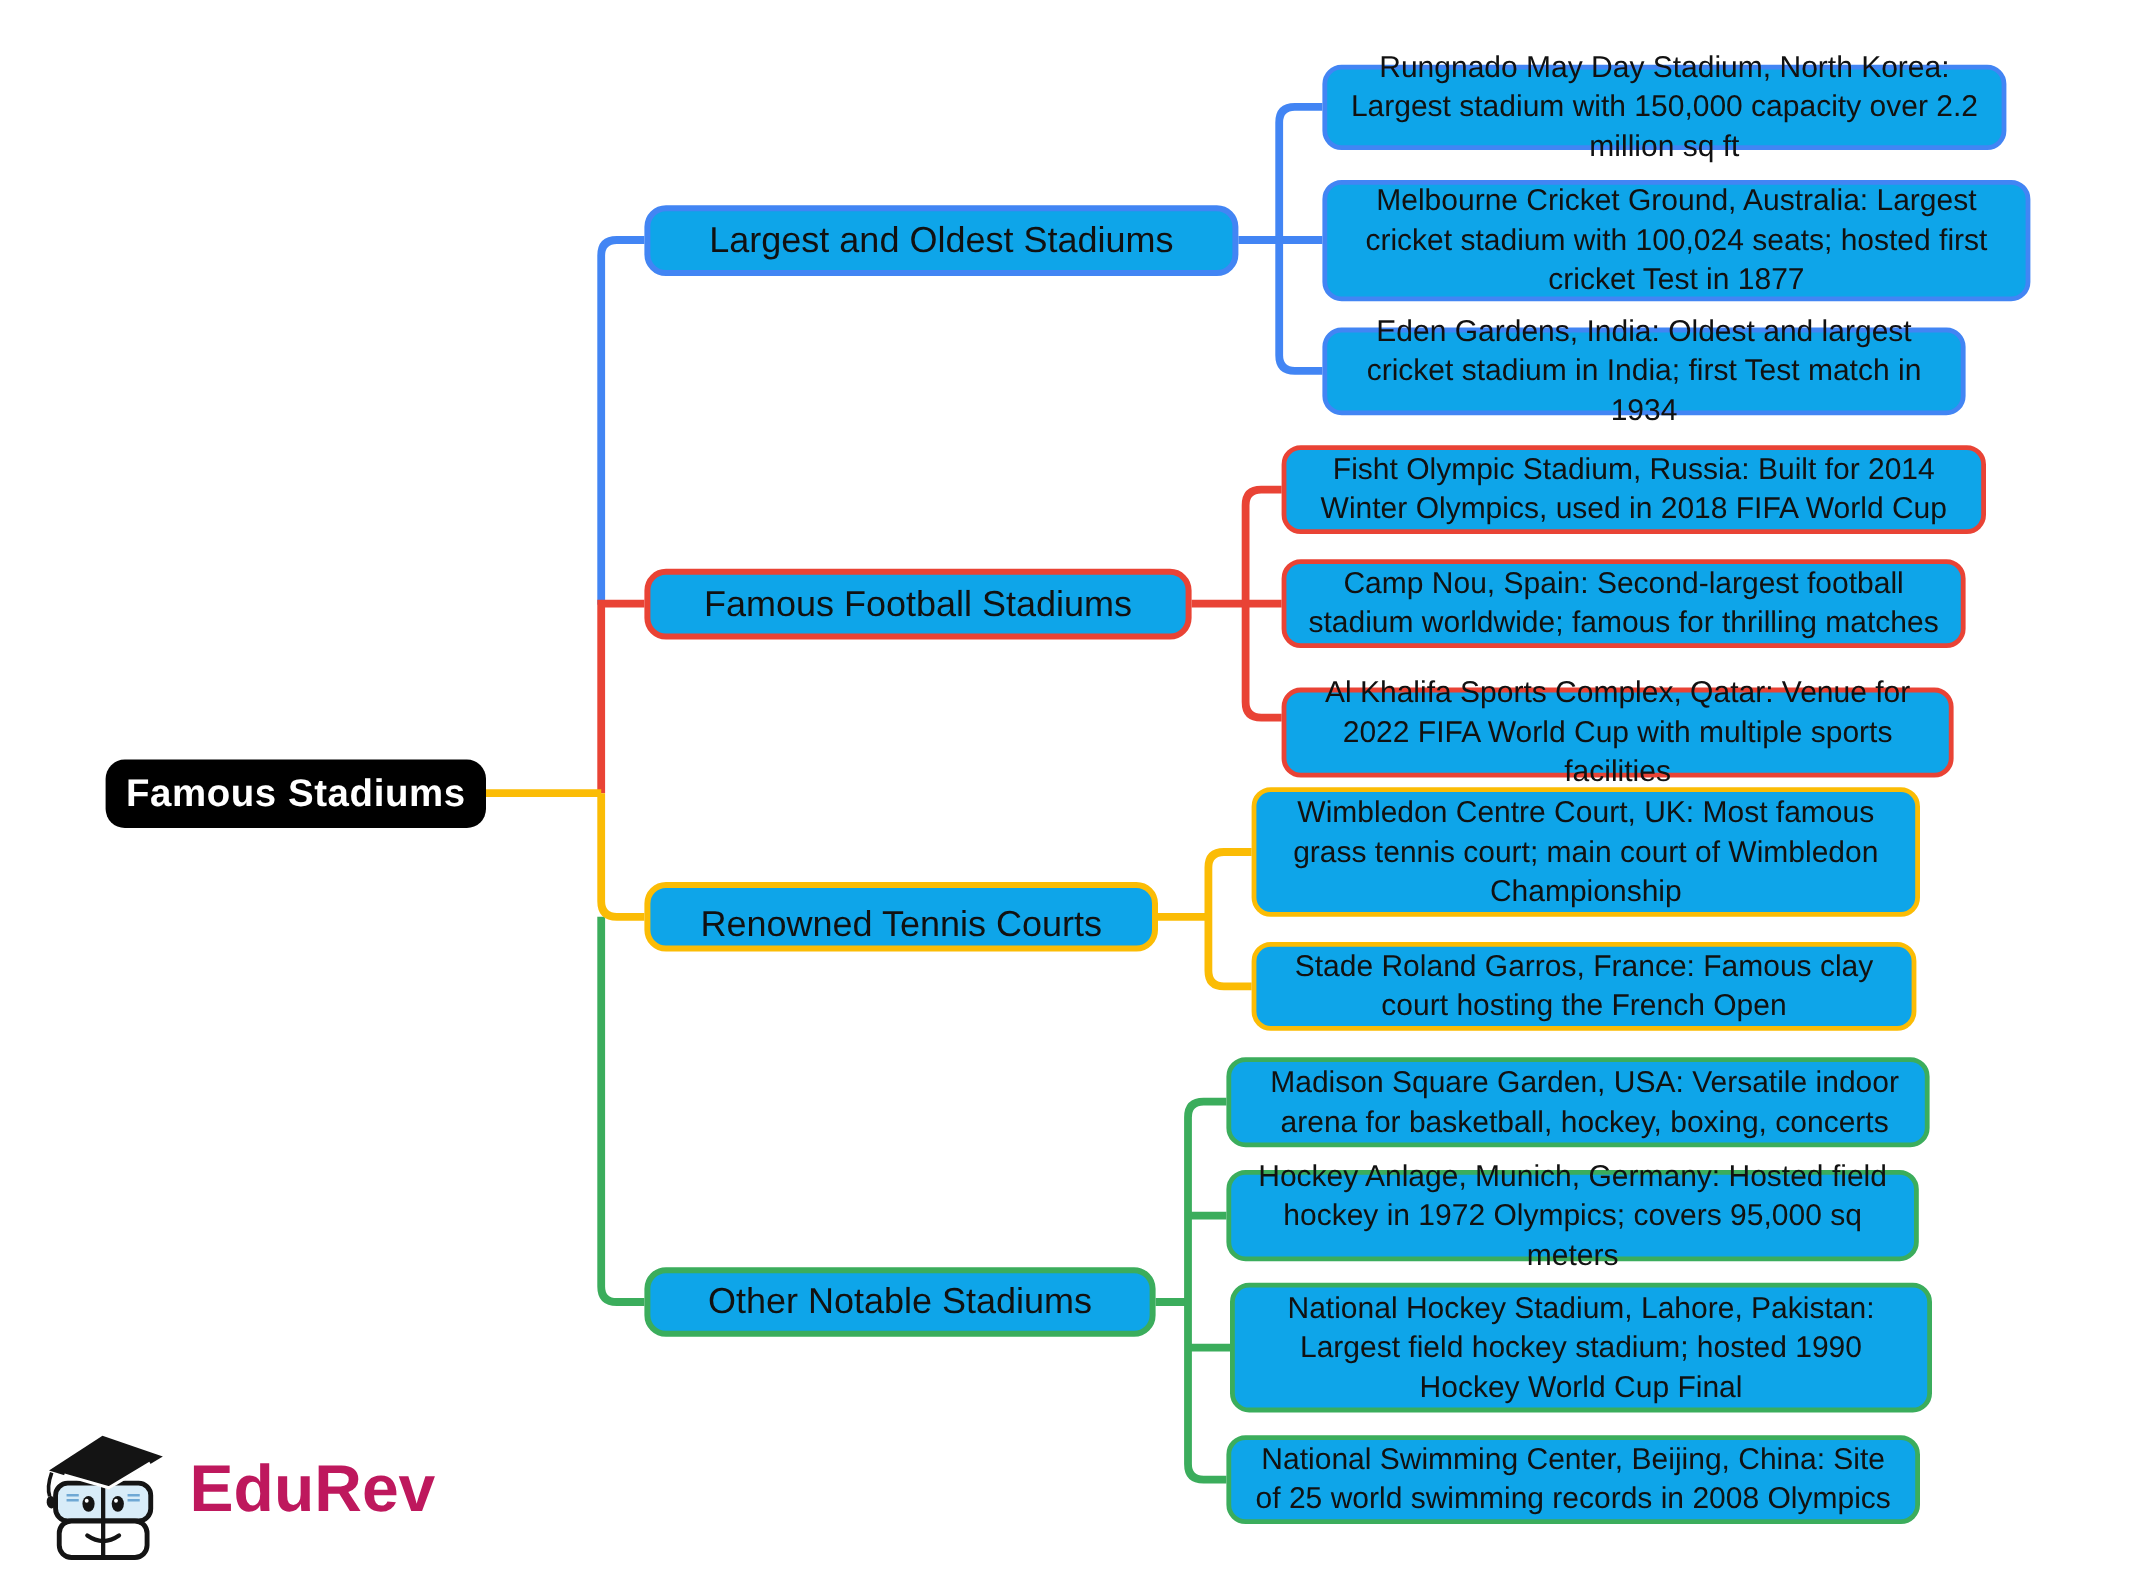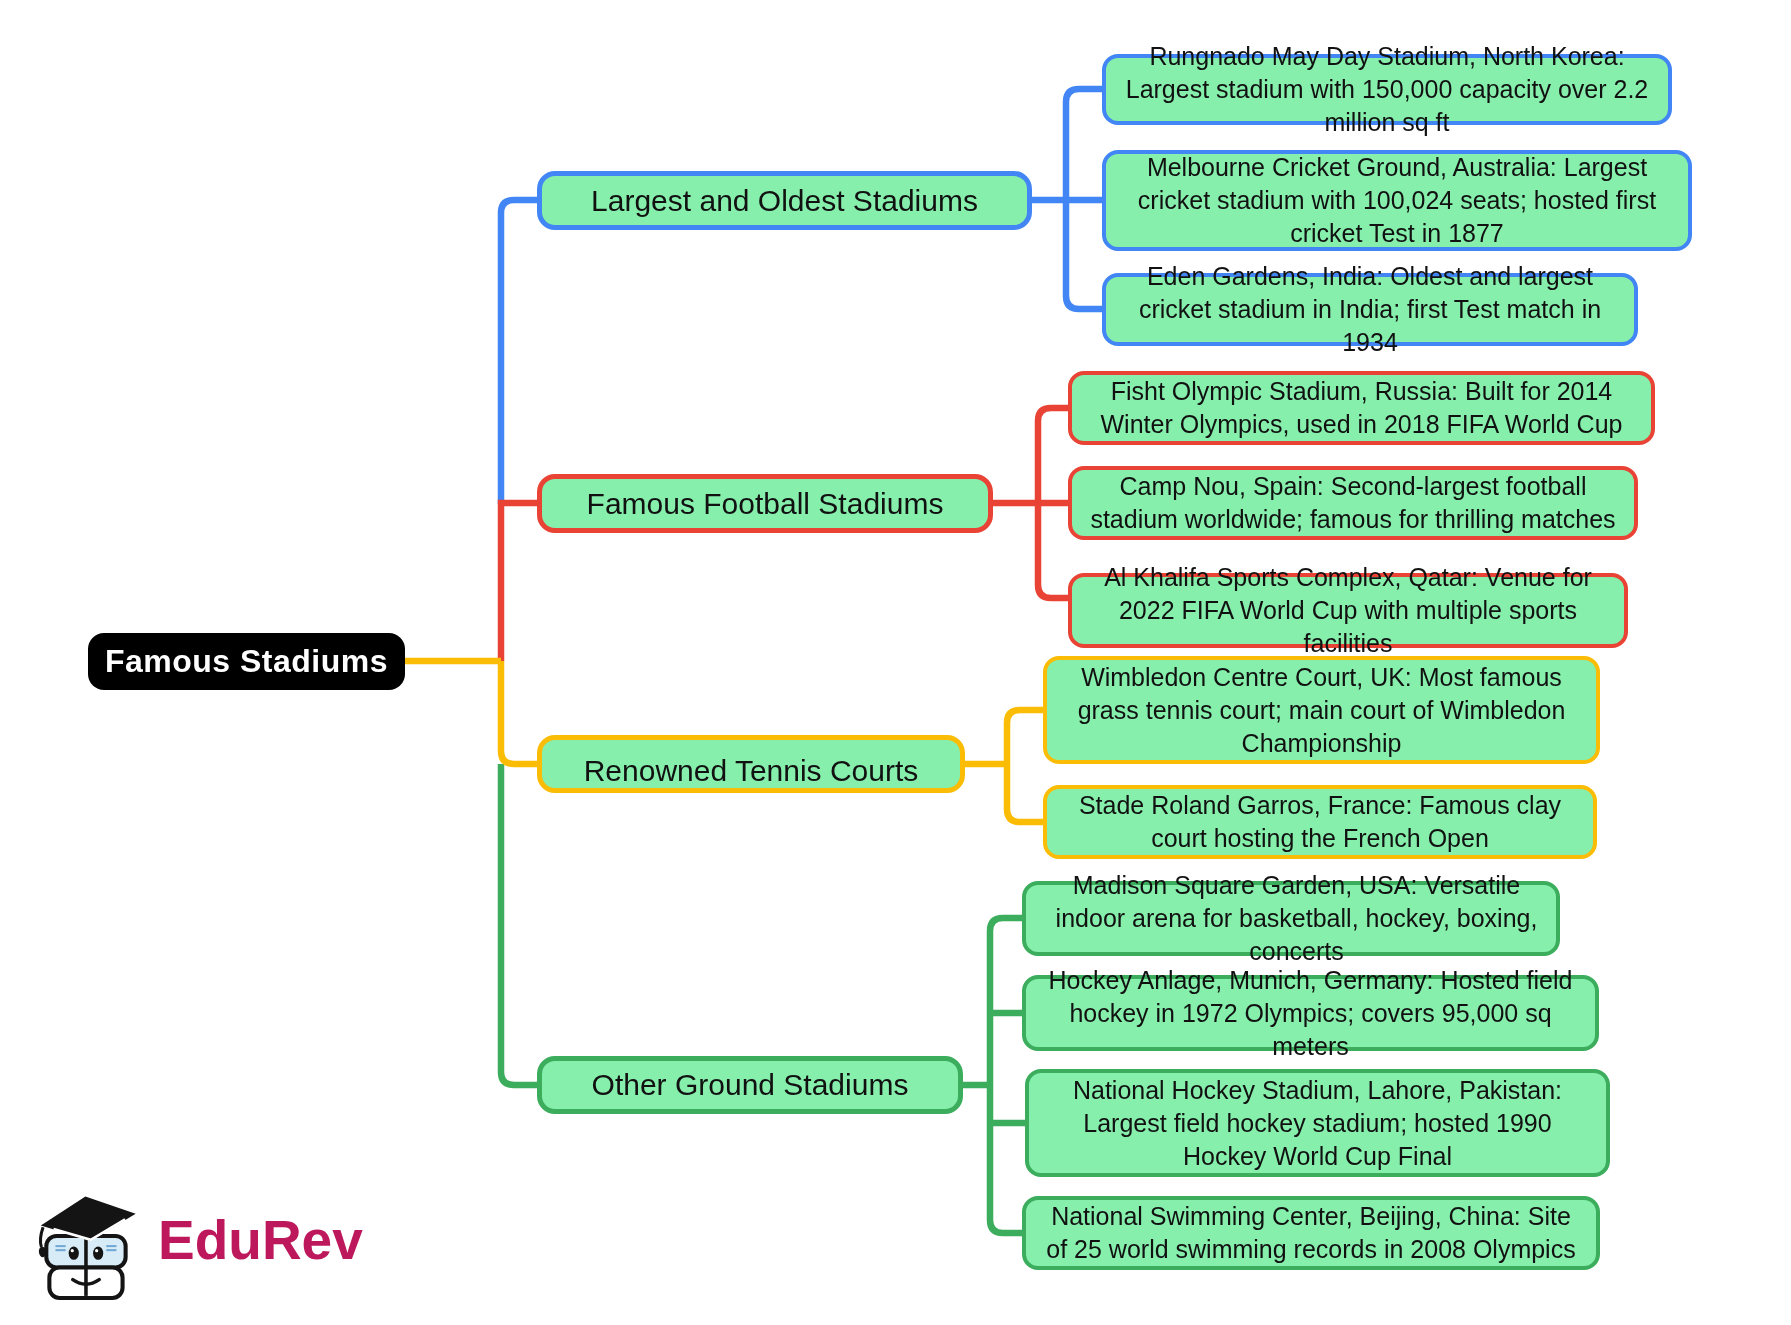"Rungnado May Day Stadium, North" .node { background: #86efac -> #0ea5e9 }
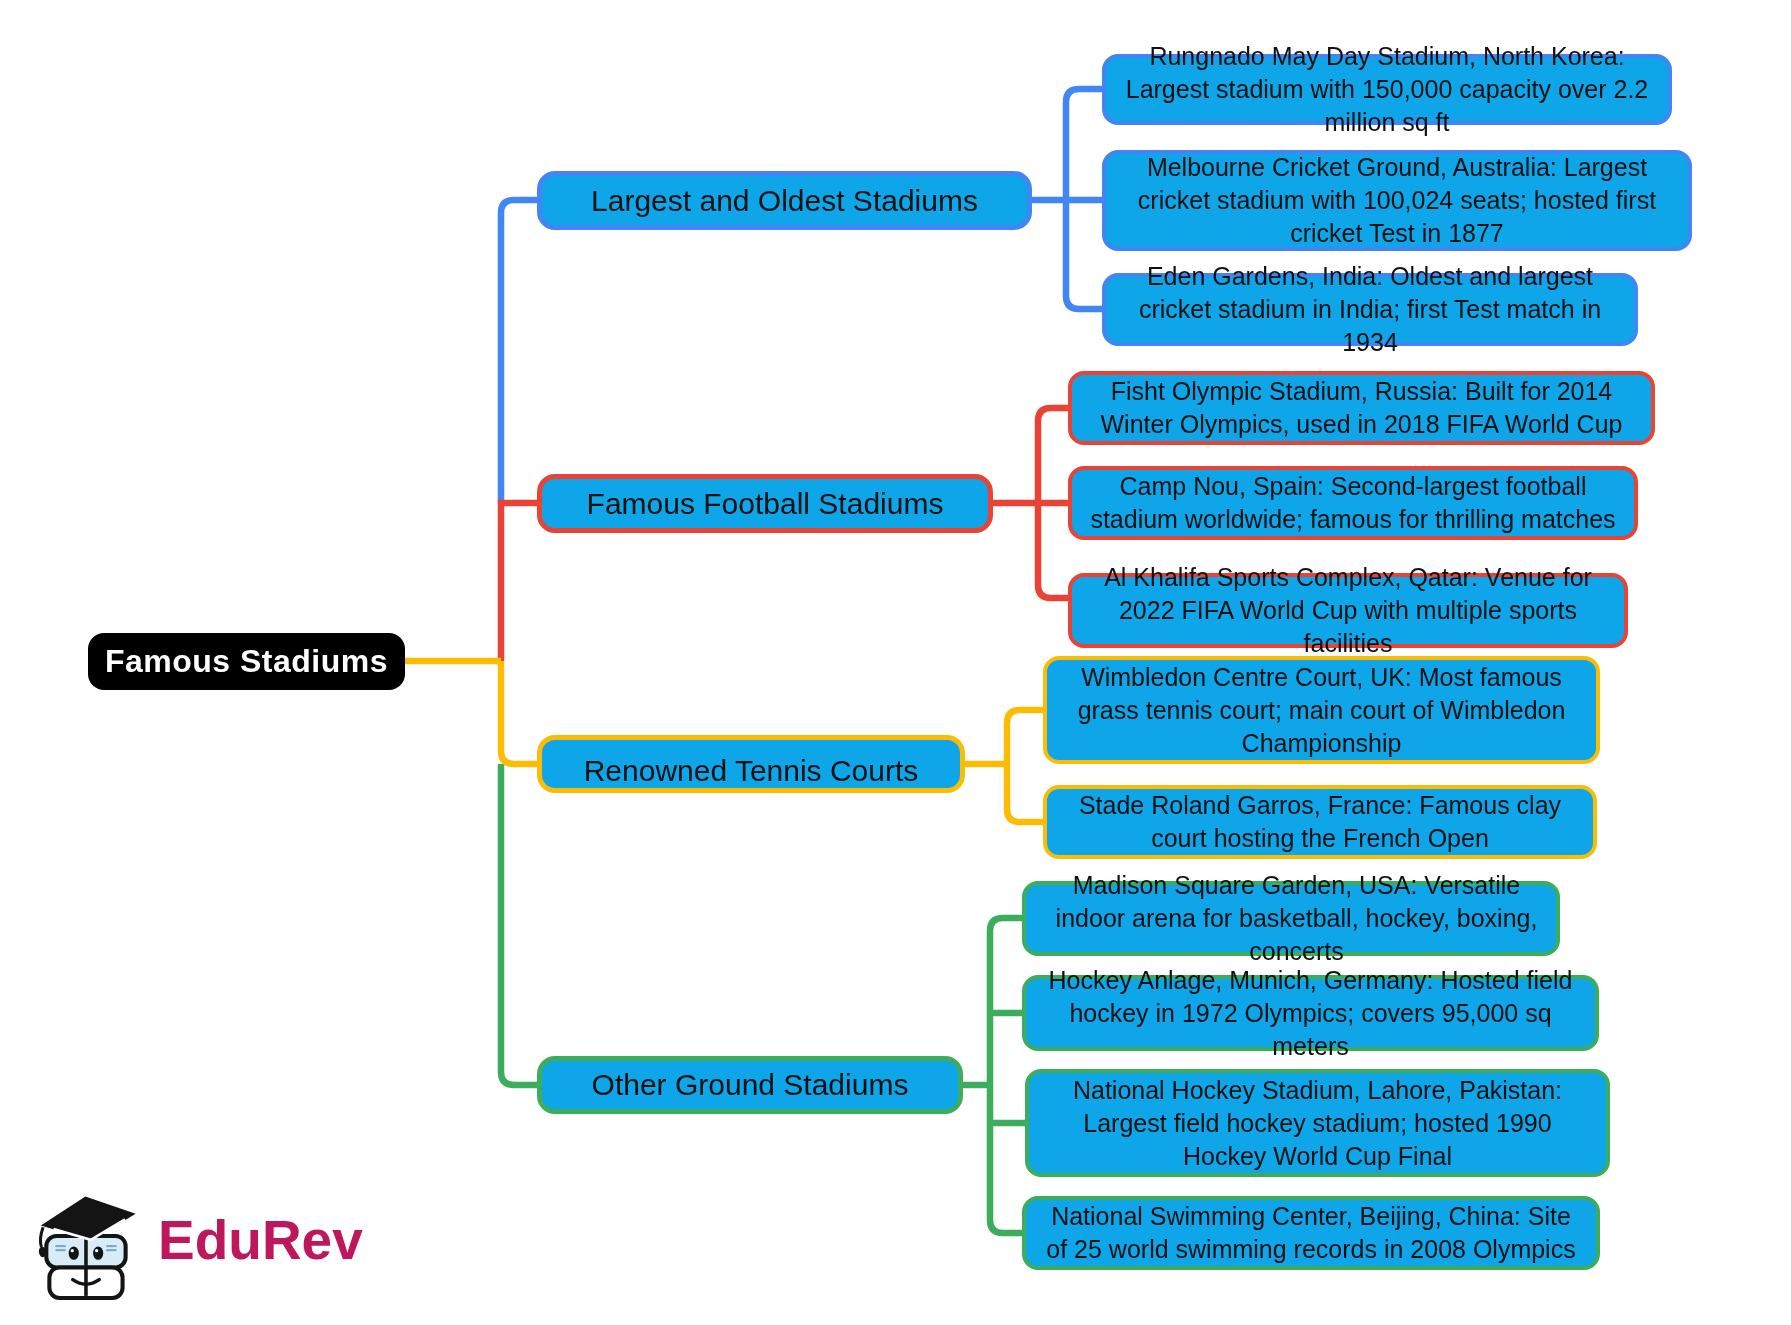"Madison Square Garden, USA: Versatile" div.node { width: 538px -> 586px }
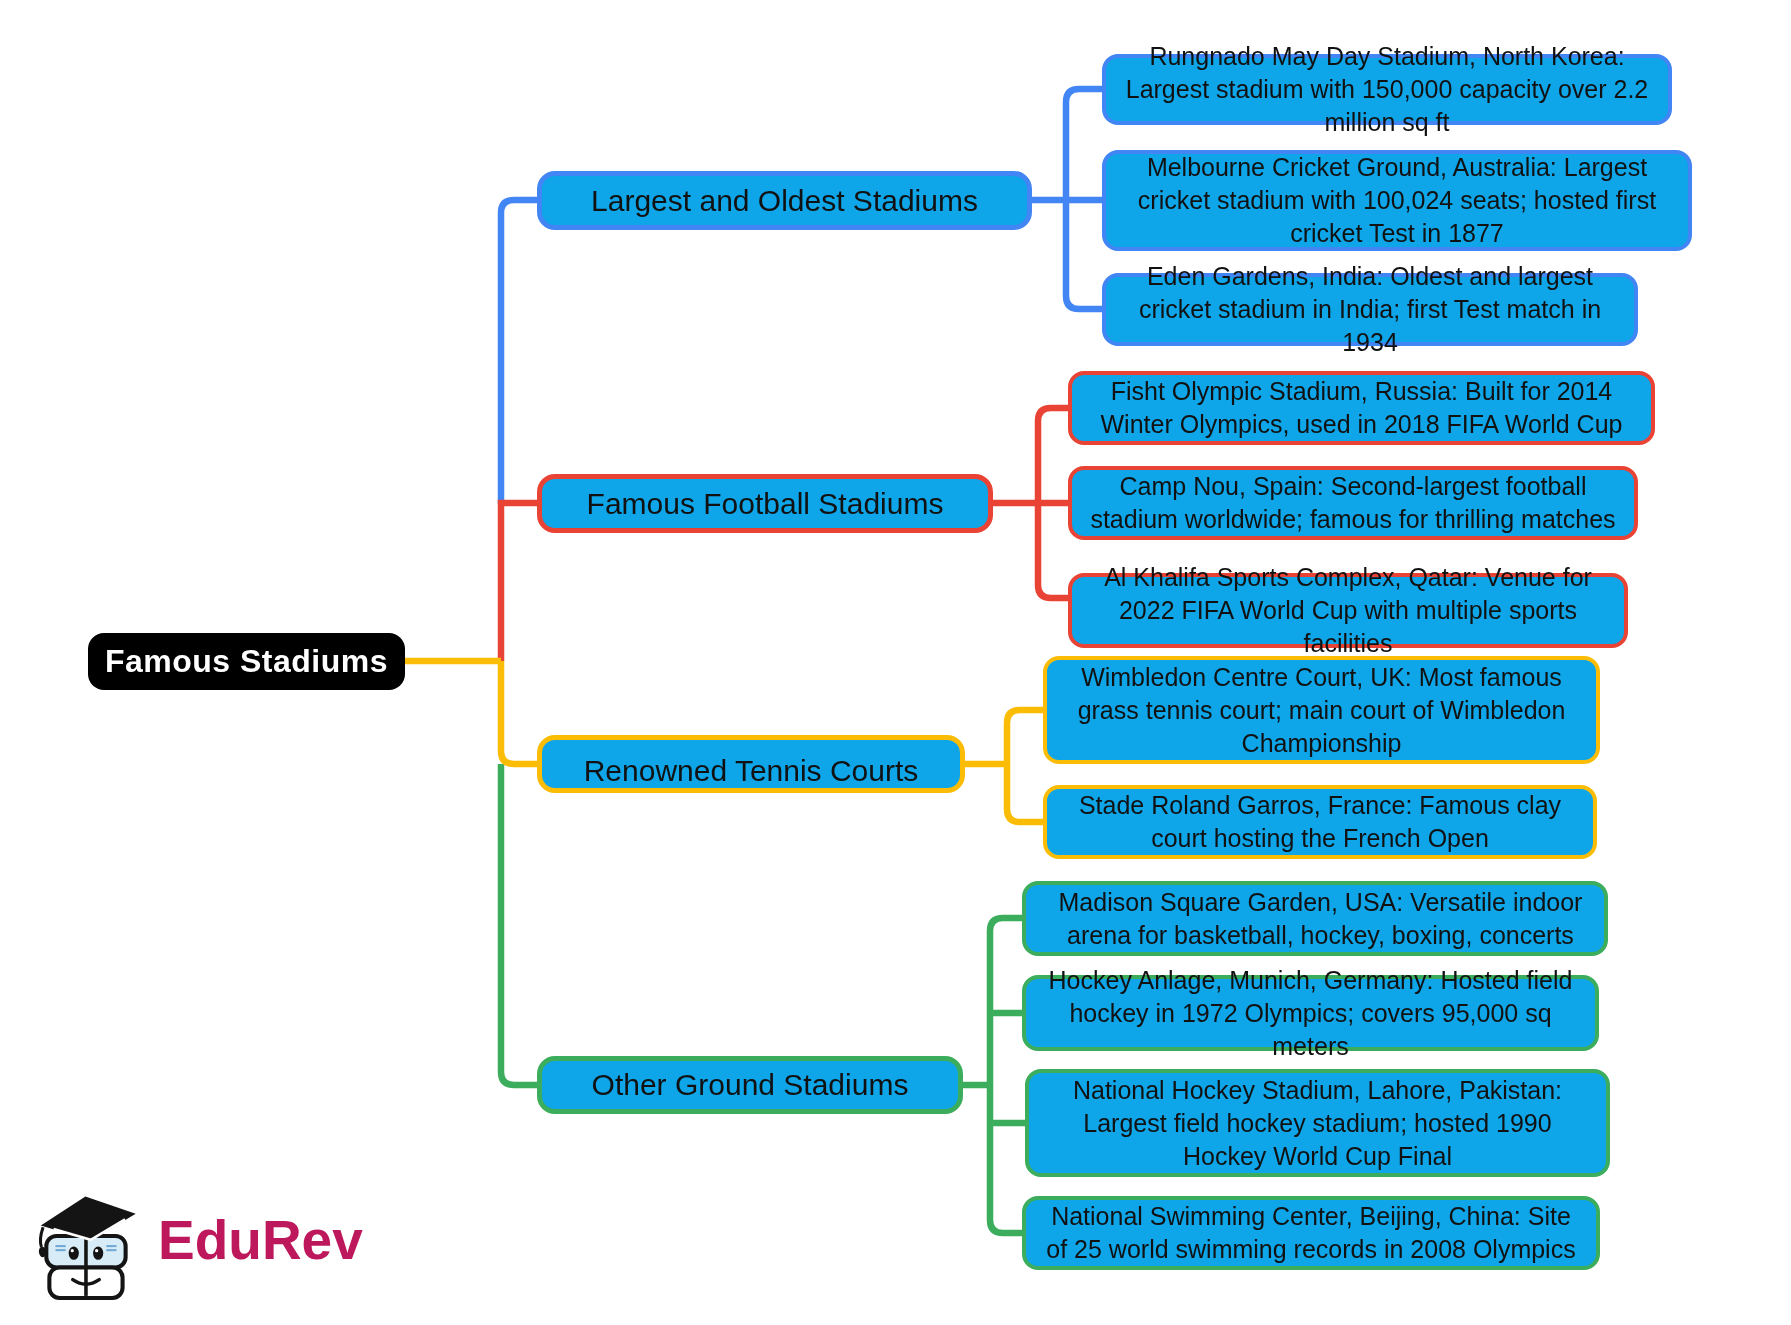"Other Ground Stadiums" span { text: Ground -> Notable }
